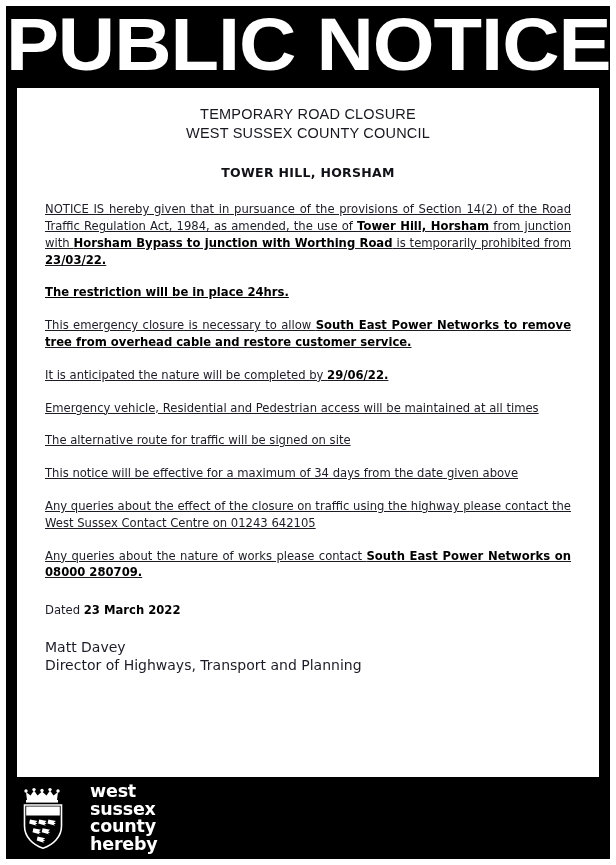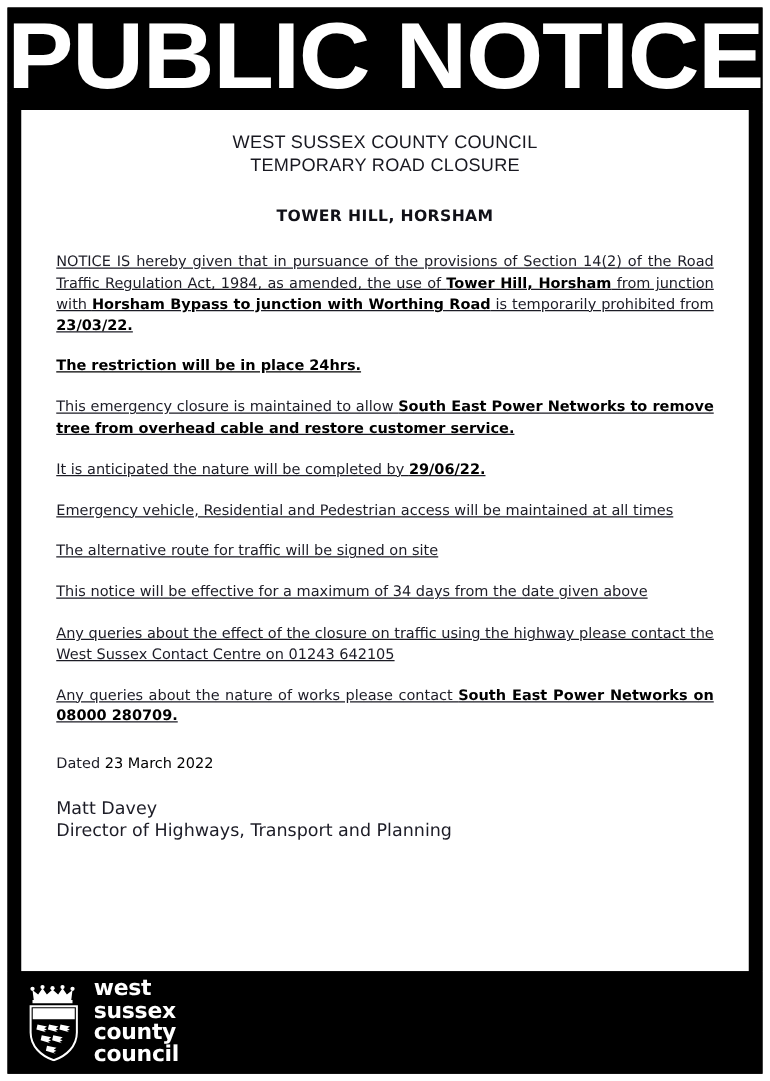"WEST SUSSEX COUNTY COUNCIL" div { order: before "TEMPORARY ROAD CLOSURE" -> after "TEMPORARY ROAD CLOSURE" }
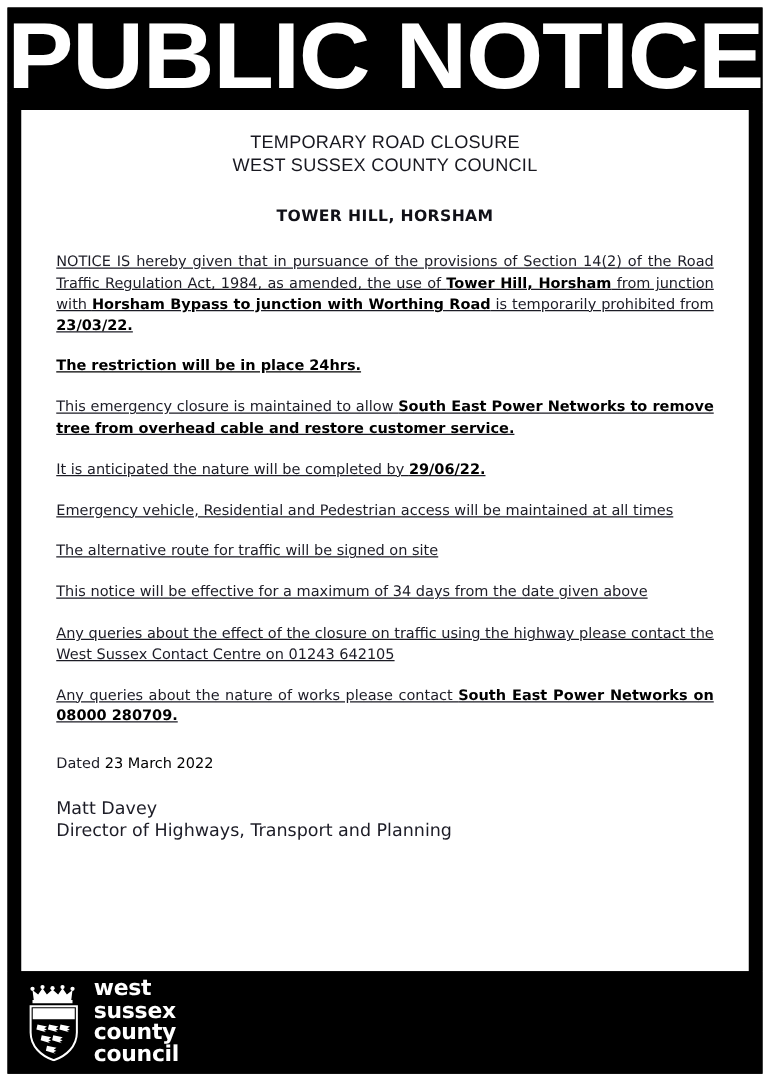"This emergency closure is maintained" span { text: maintained -> necessary }
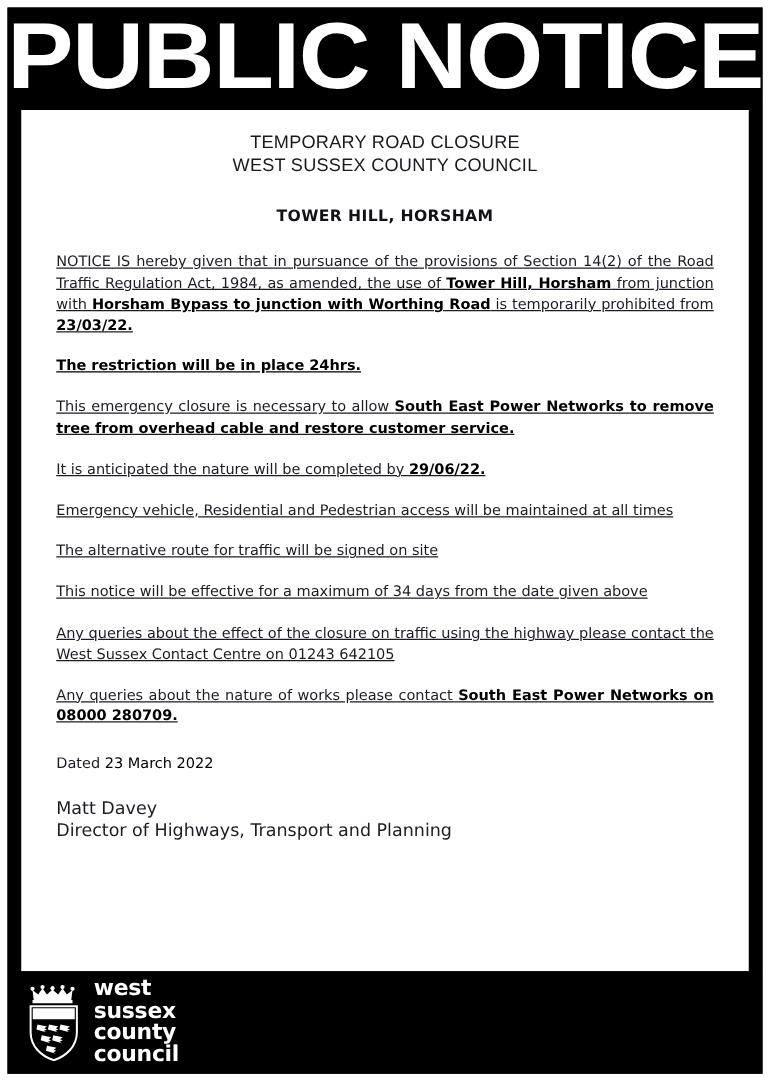"23 March 2022" .sig-dated b { font-weight: 400 -> 700 }
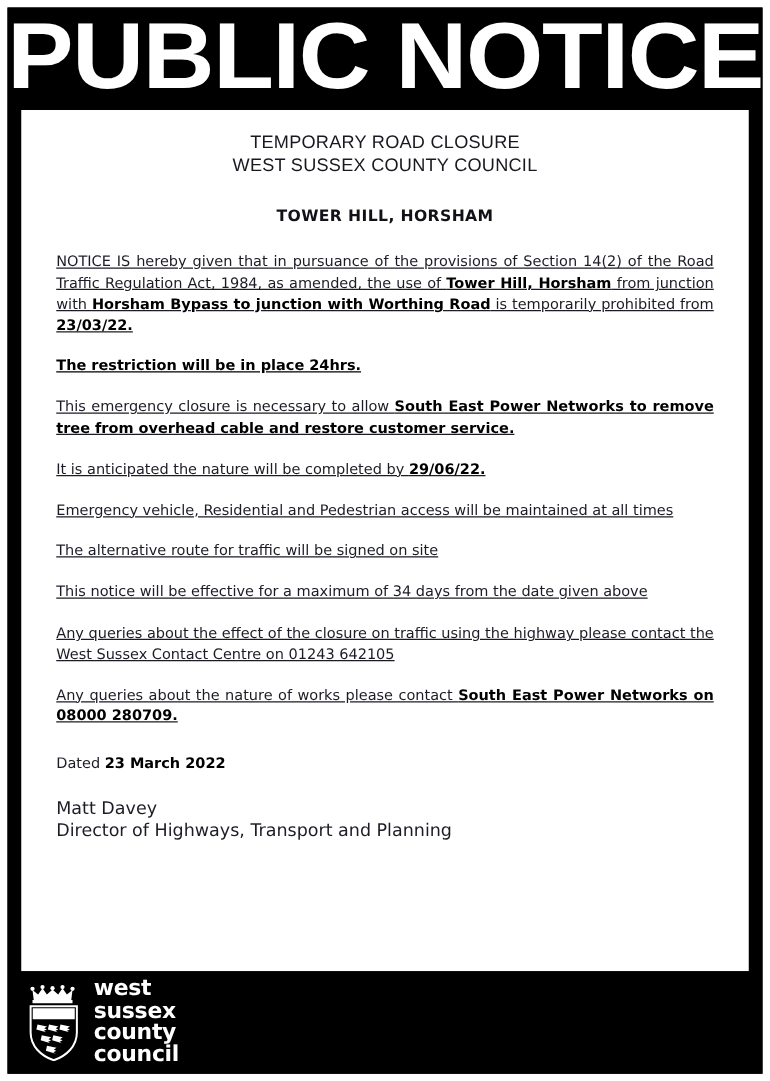"west" .logo { gap: 9px -> 24px }
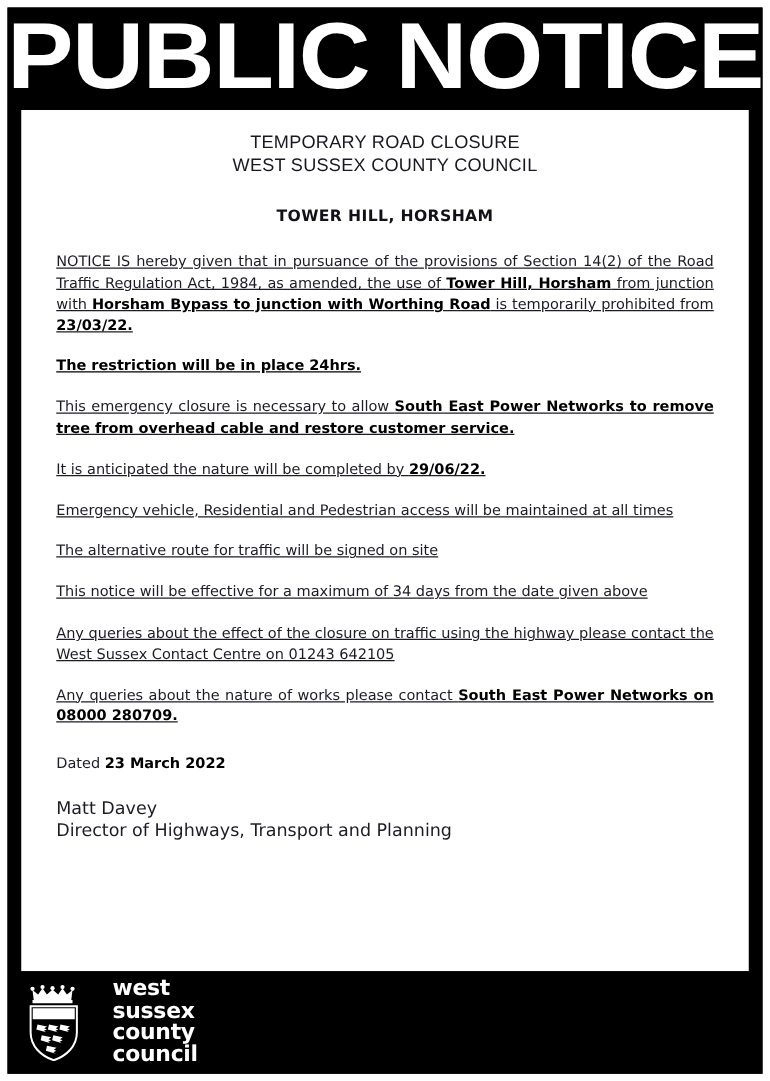"council" span { text: council -> hereby }
